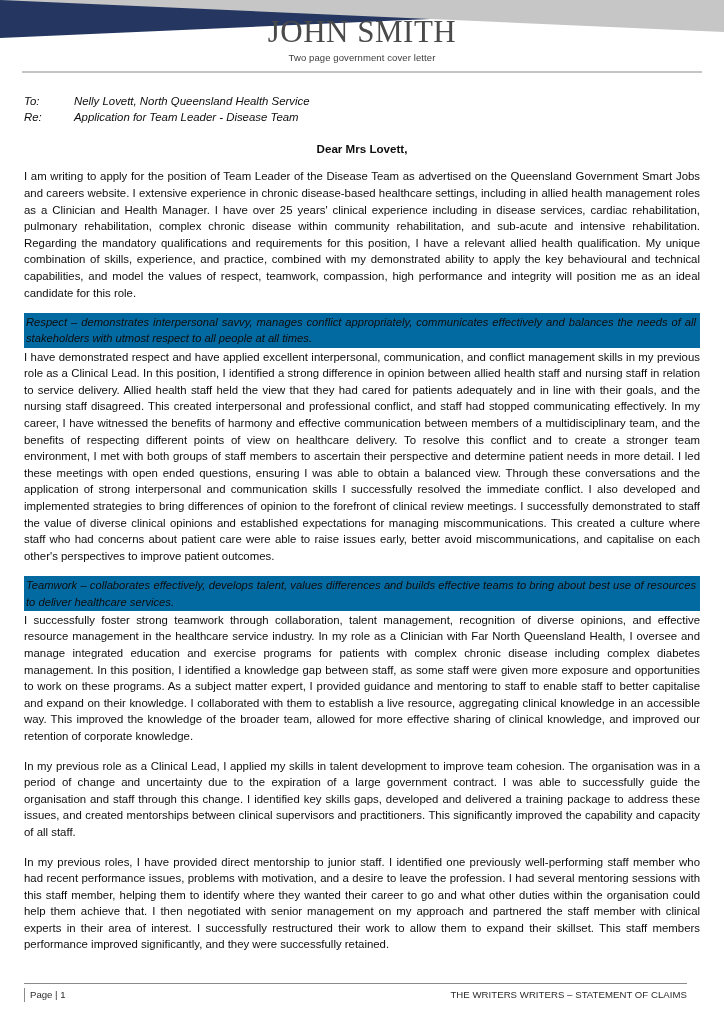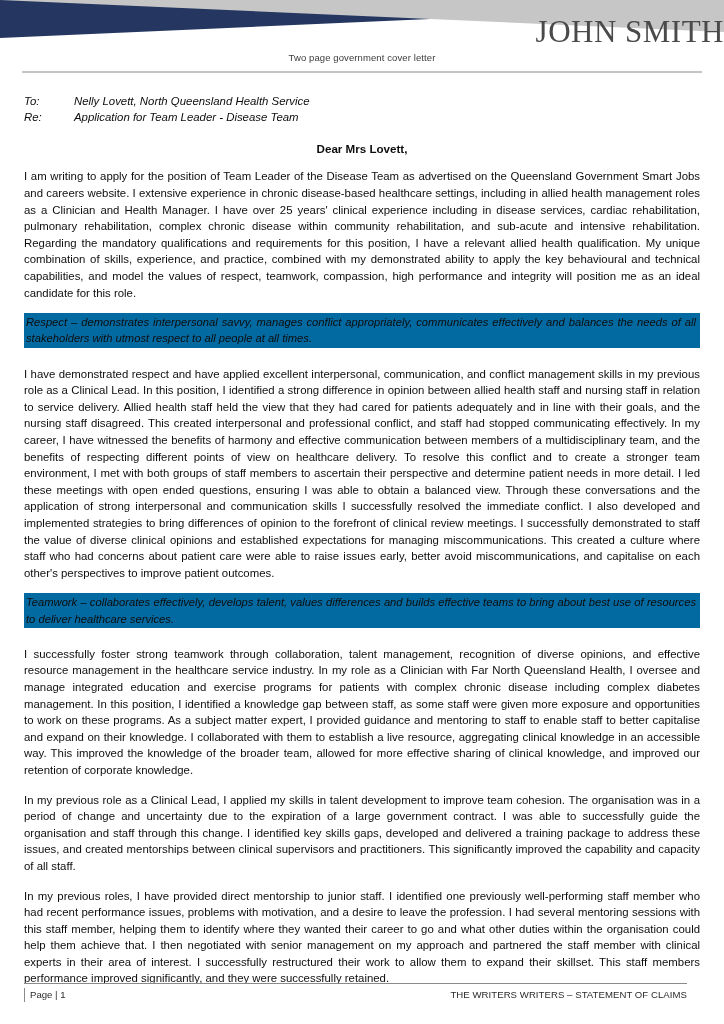"JOHN SMITH" .doc-title { text-align: right -> none }
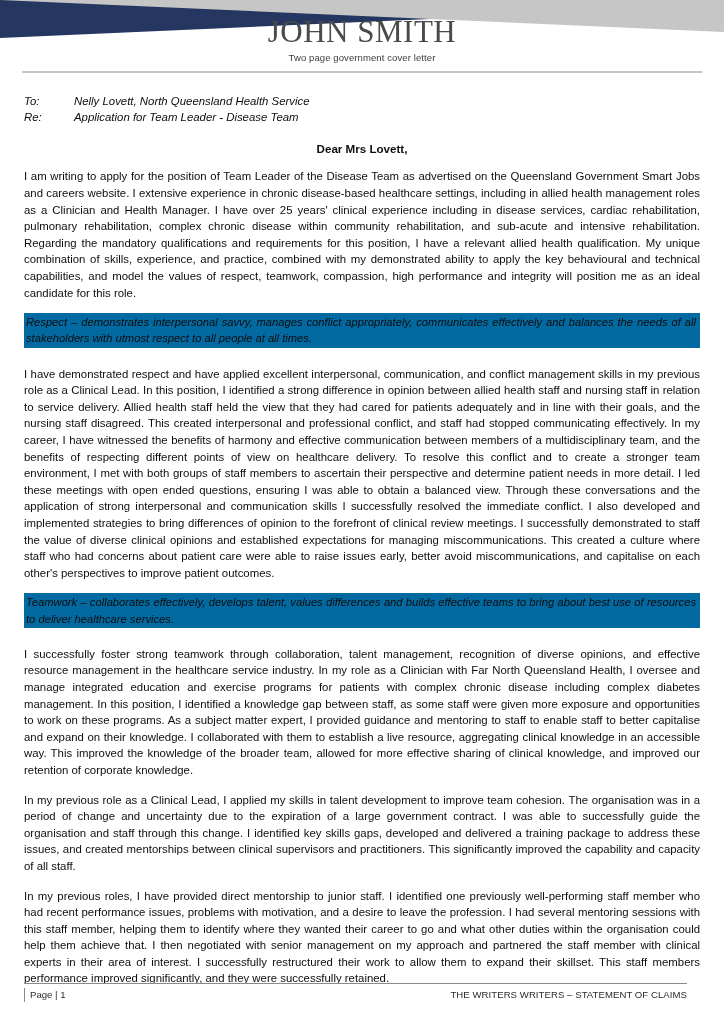"I have demonstrated respect and" p.body-par.tight { margin-top: 18px -> 1px }
